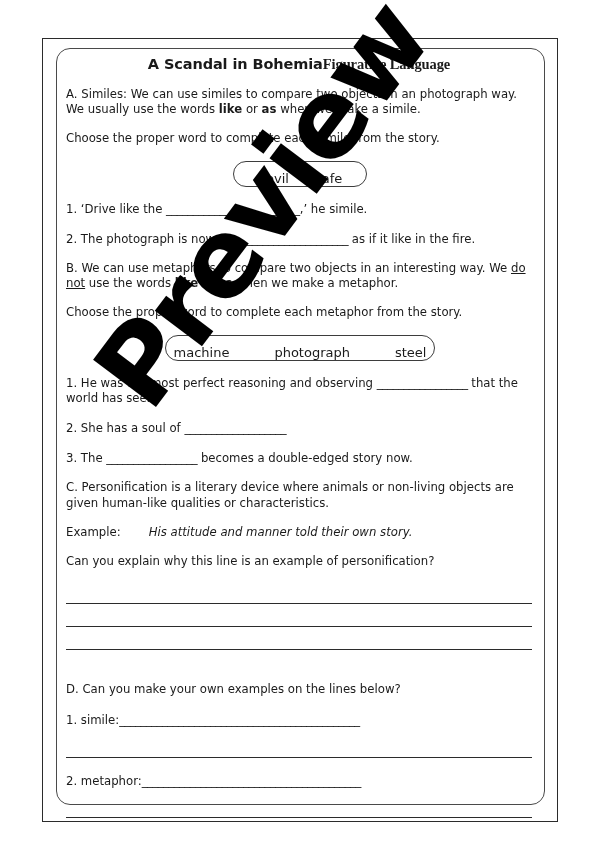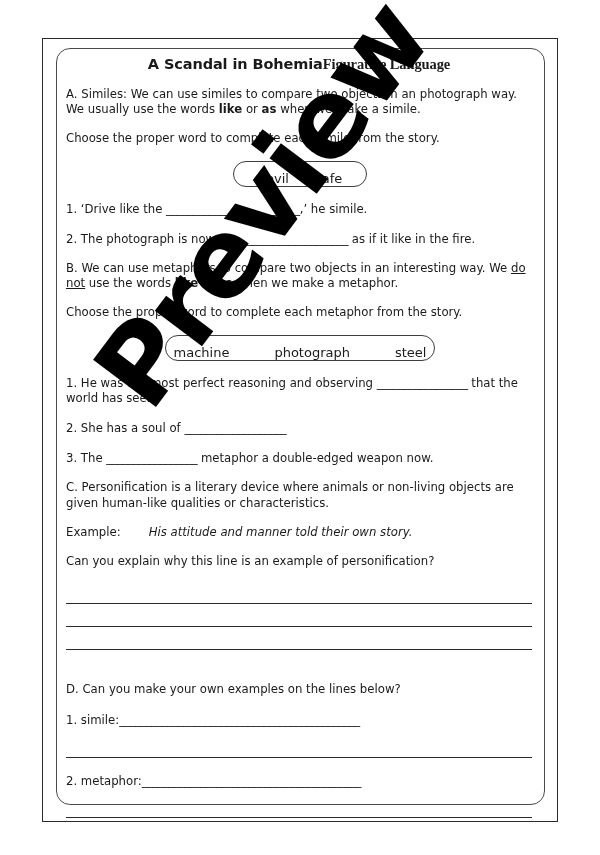"metaphor a double-edged weapon now." span { text: metaphor a double-edged weapon -> becomes a double-edged story }
